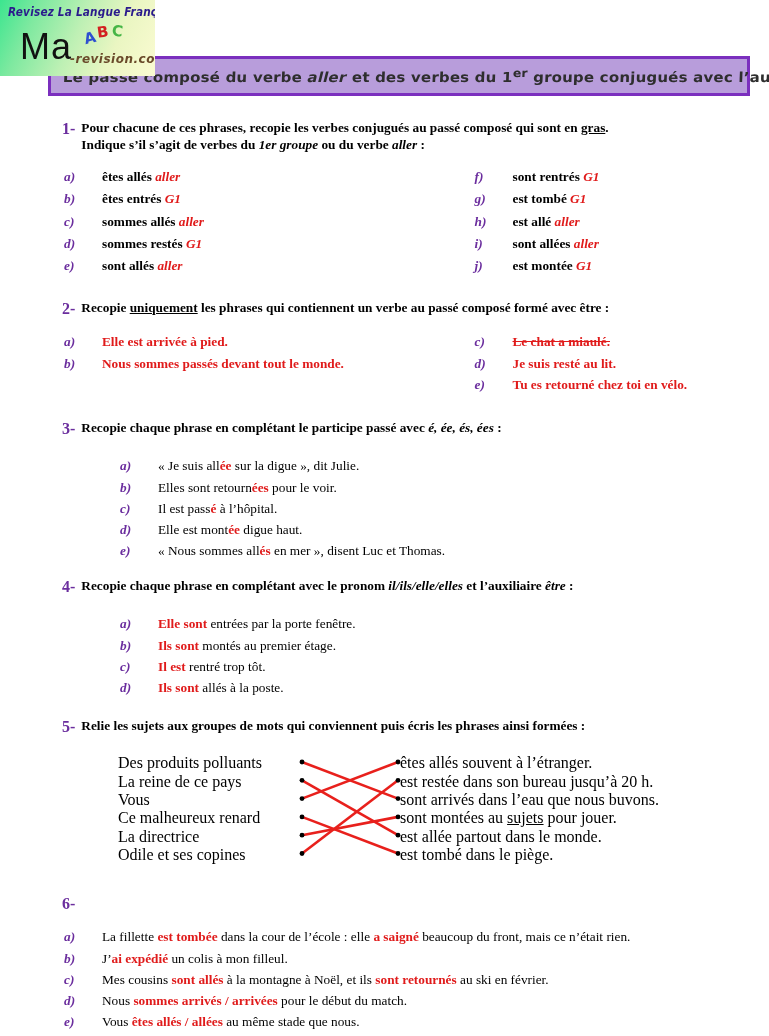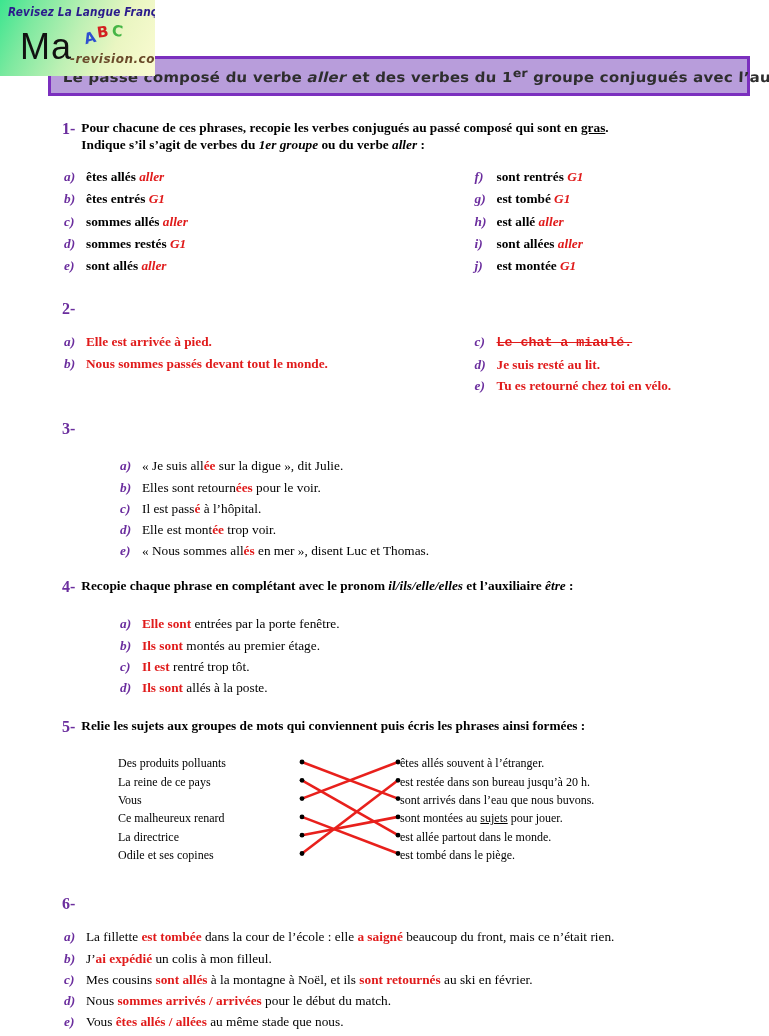"êtes allés aller" .txt { margin-left: none -> 16px }
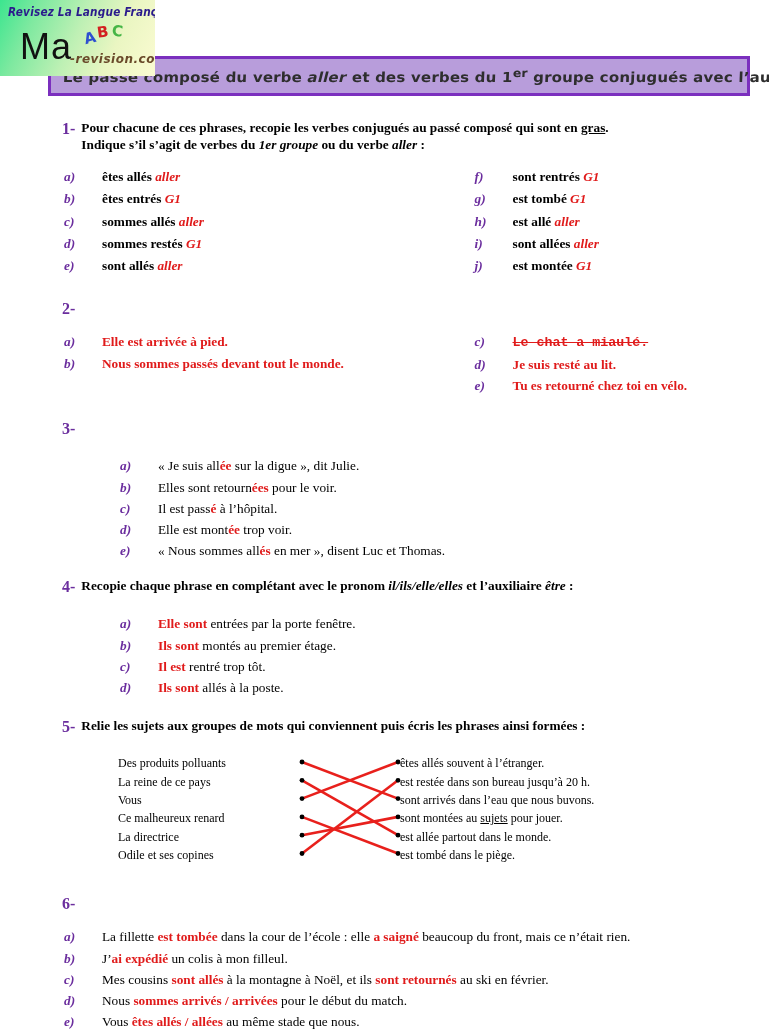"Recopie uniquement les phrases qui" span.ex-title { html: none -> <span> <span>Recopie </span><u>uniquement</u><span> les phrases qui contiennent un verbe au passé composé formé avec être :</span> </span> }
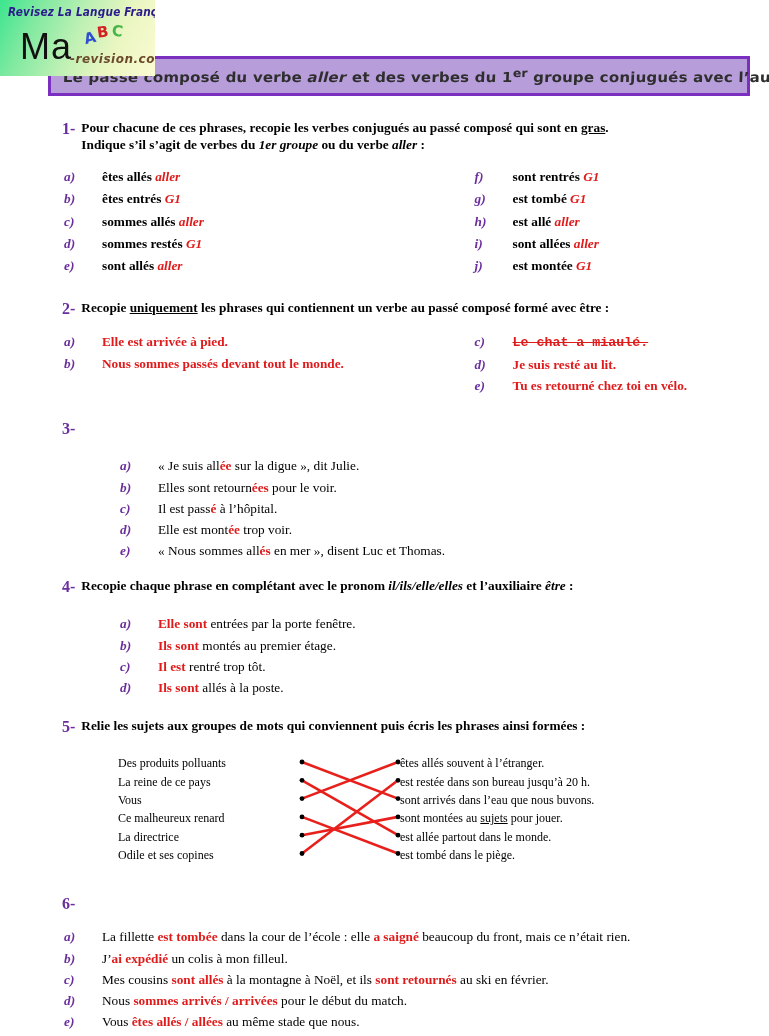"Le chat a miaulé." .strike { font-family: Liberation Mono, monospace -> none }
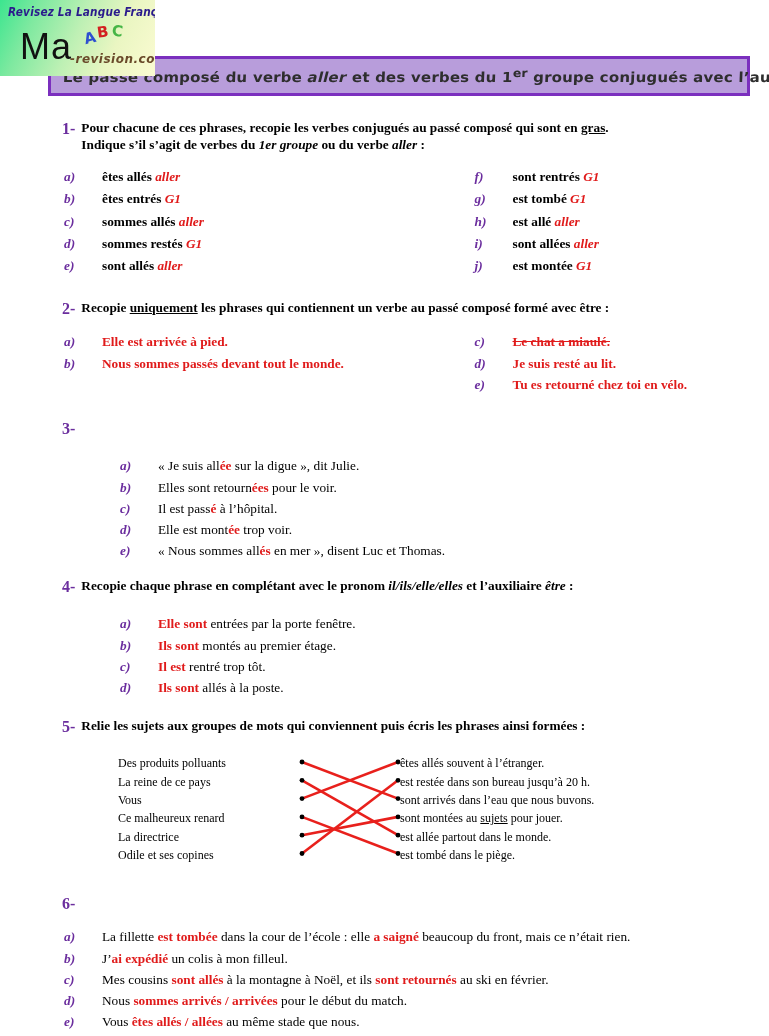"Recopie chaque phrase en complétant le" span.ex-title { html: none -> <span> <span>Recopie chaque phrase en complétant le participe passé avec </span><i>é, ée, és, ées</i><span> :</span> </span> }
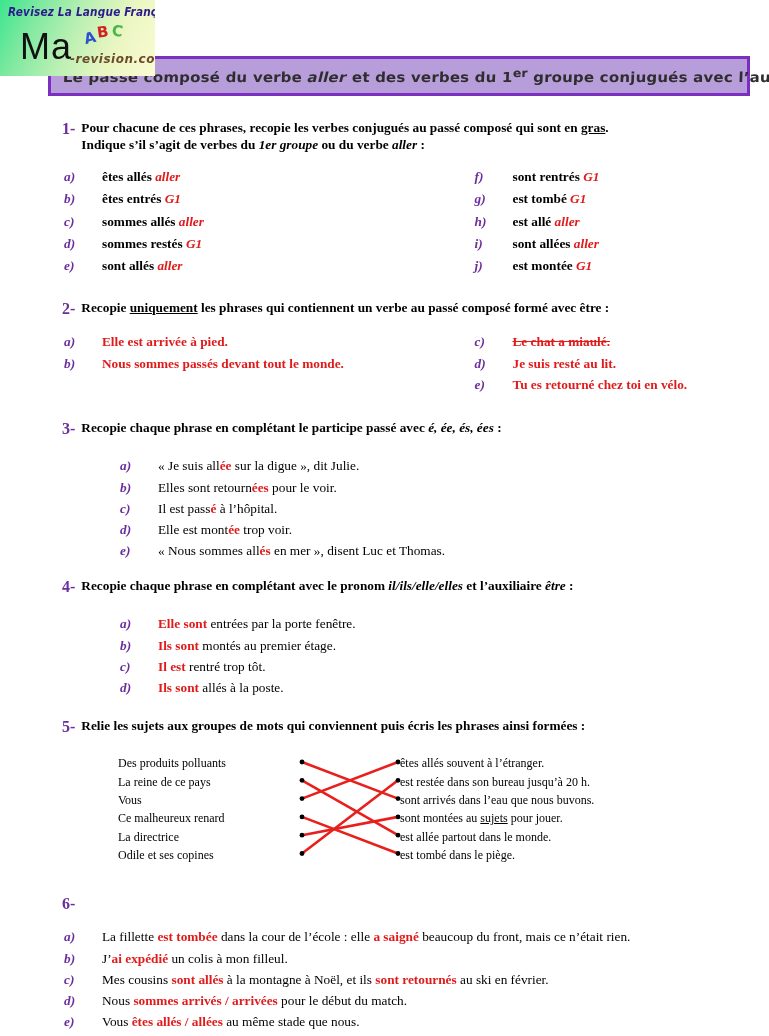"trop voir." span { text: trop voir -> digue haut }
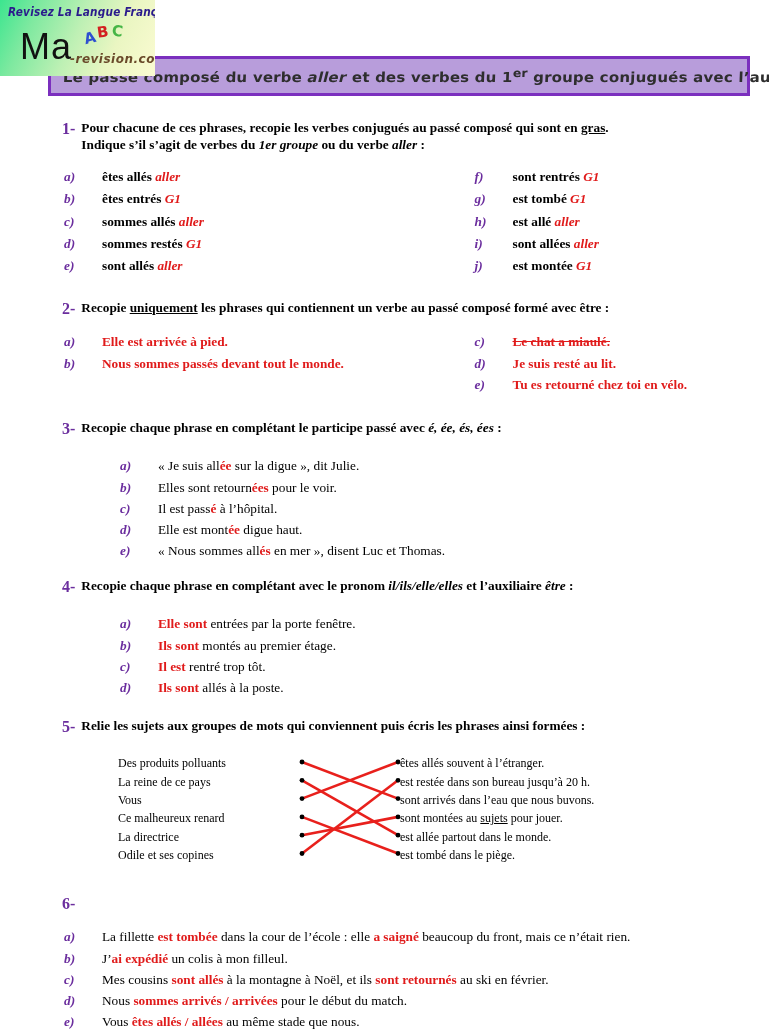"Des produits polluants" .match-col div { font-size: 12px -> 16px }
